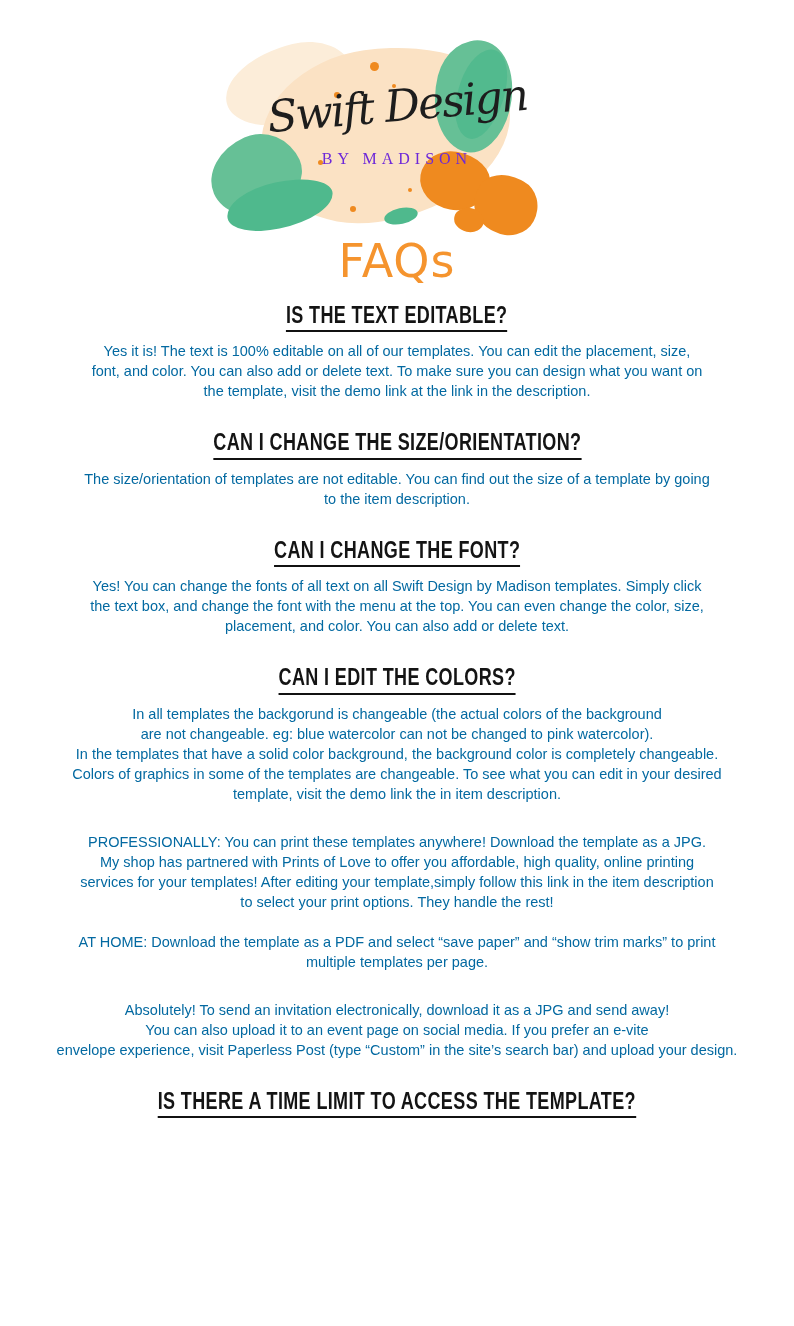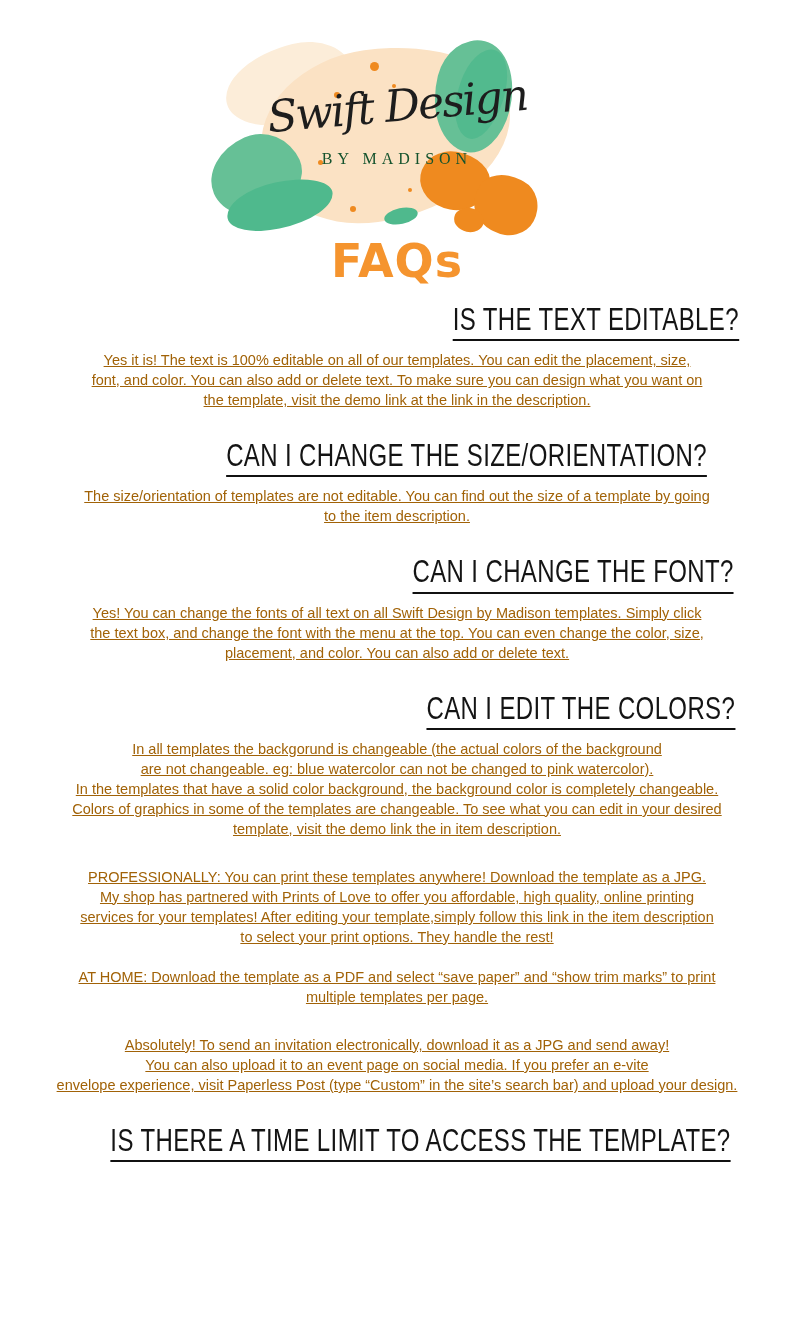"BY MADISON" .brand-byline { color: #14532d -> #6d28d9 }
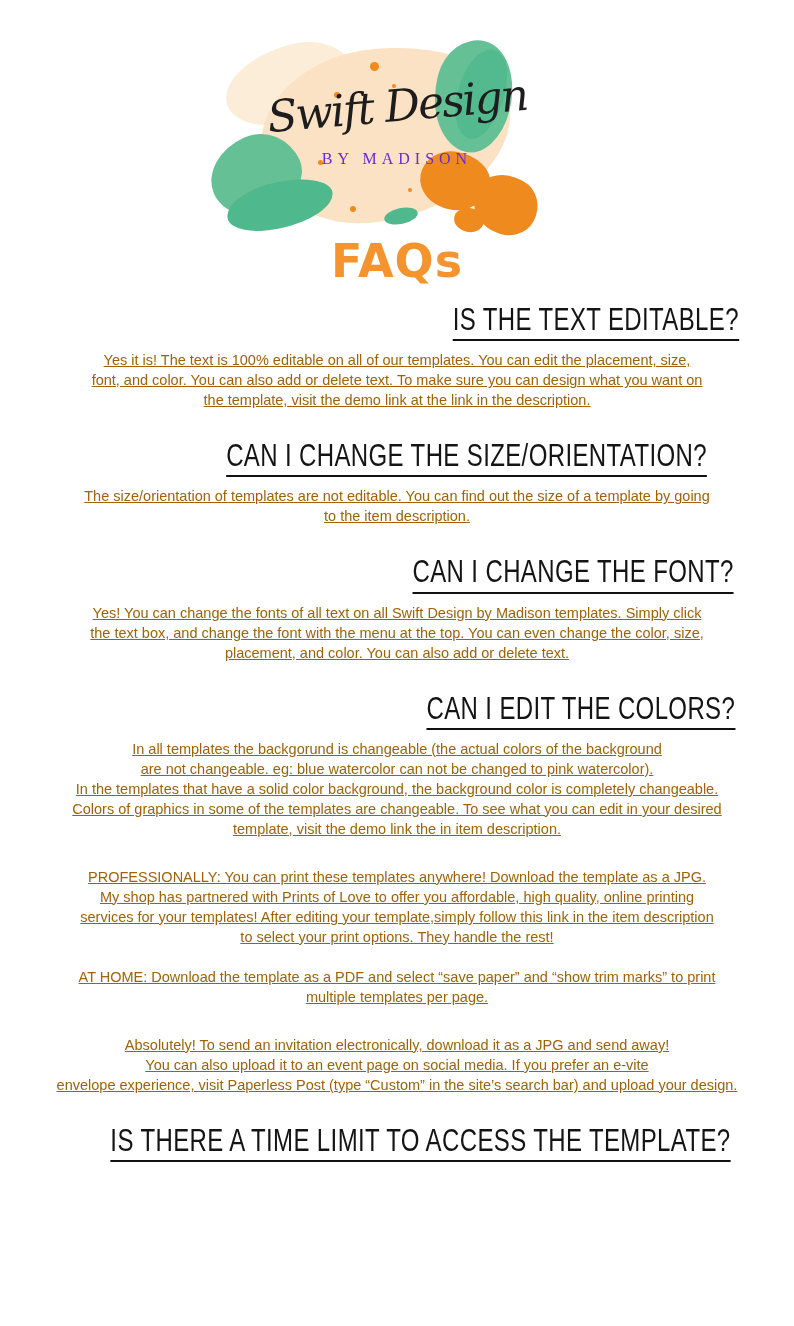"FAQs" .faqs-title { font-weight: 700 -> 400 }
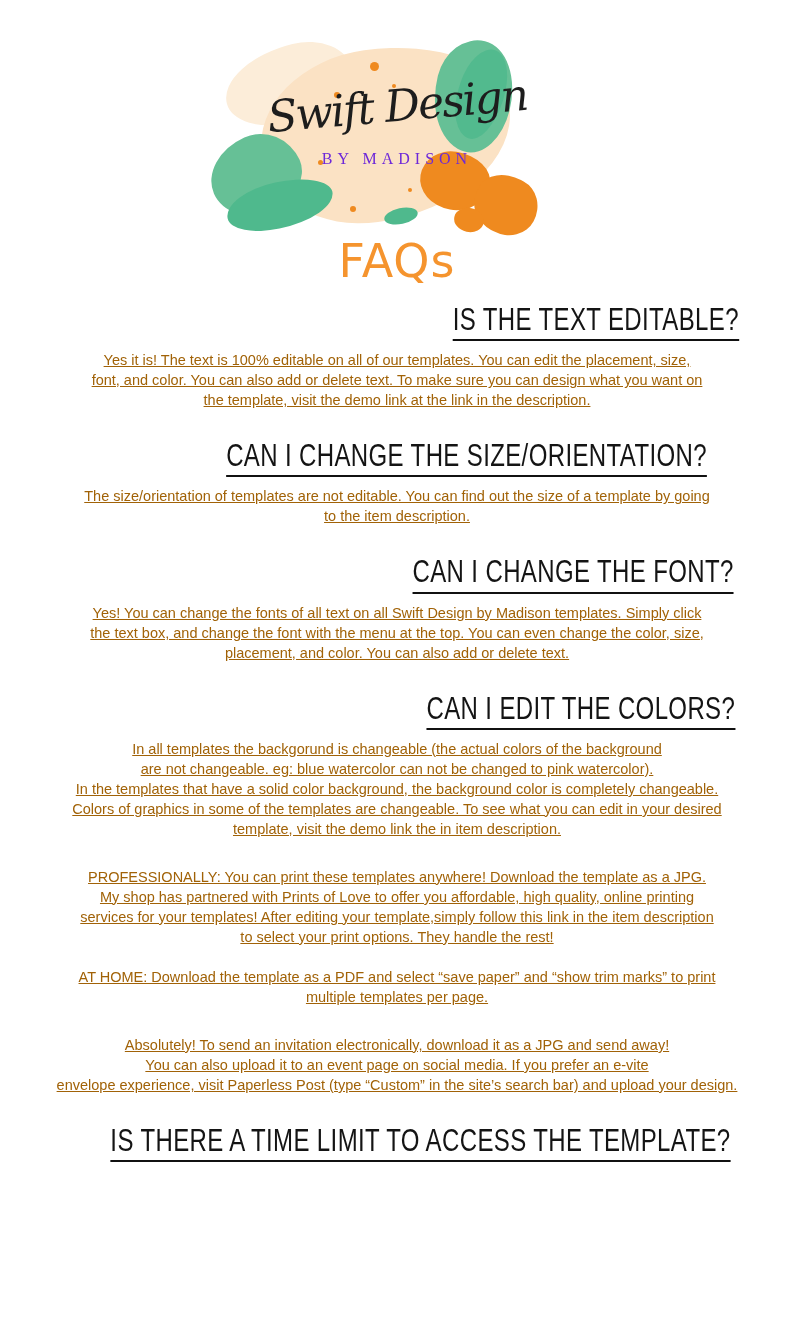"IS THE TEXT EDITABLE?" section.faq h2 { font-size: 32px -> 24px; font-weight: 400 -> 700; text-align: right -> center }
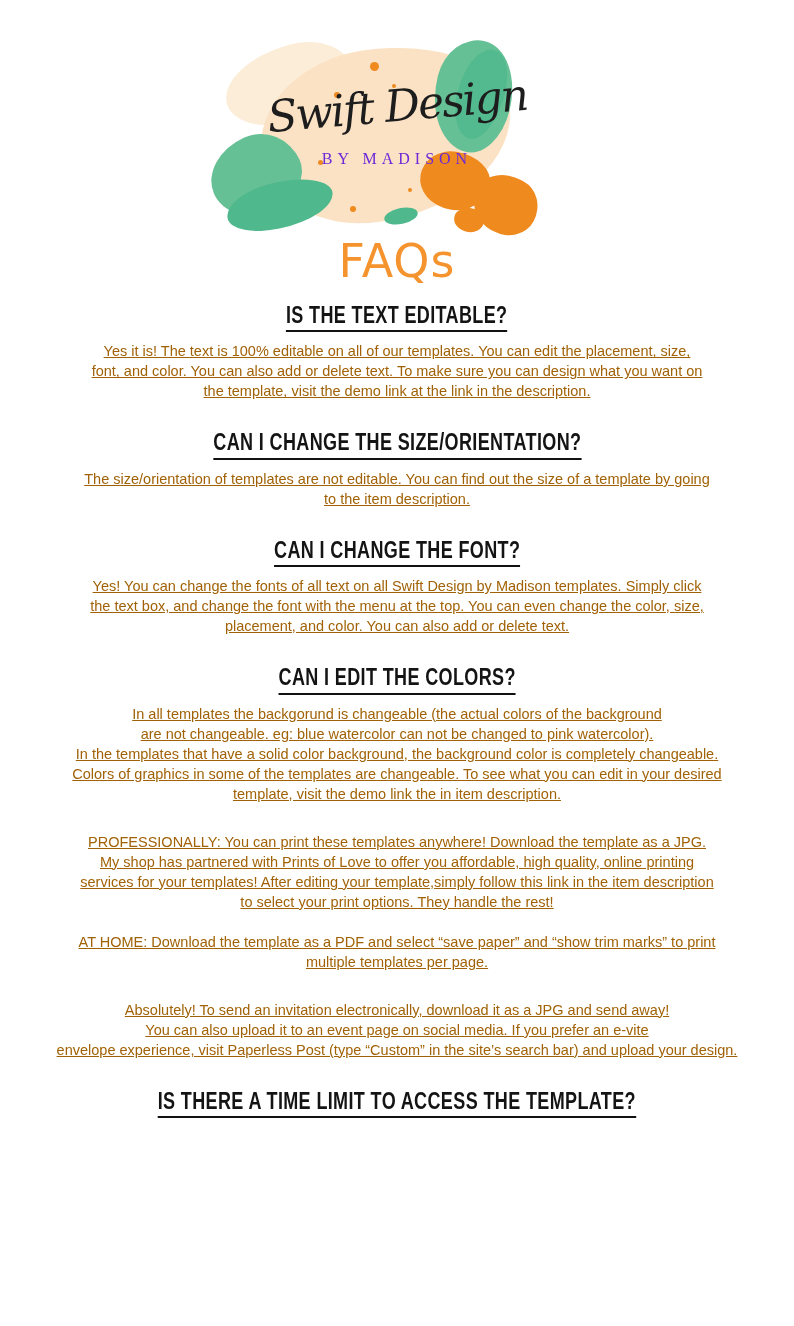"Yes it is! The text" section.faq p { color: #a16207 -> #0369a1; text-decoration: underline -> none }
